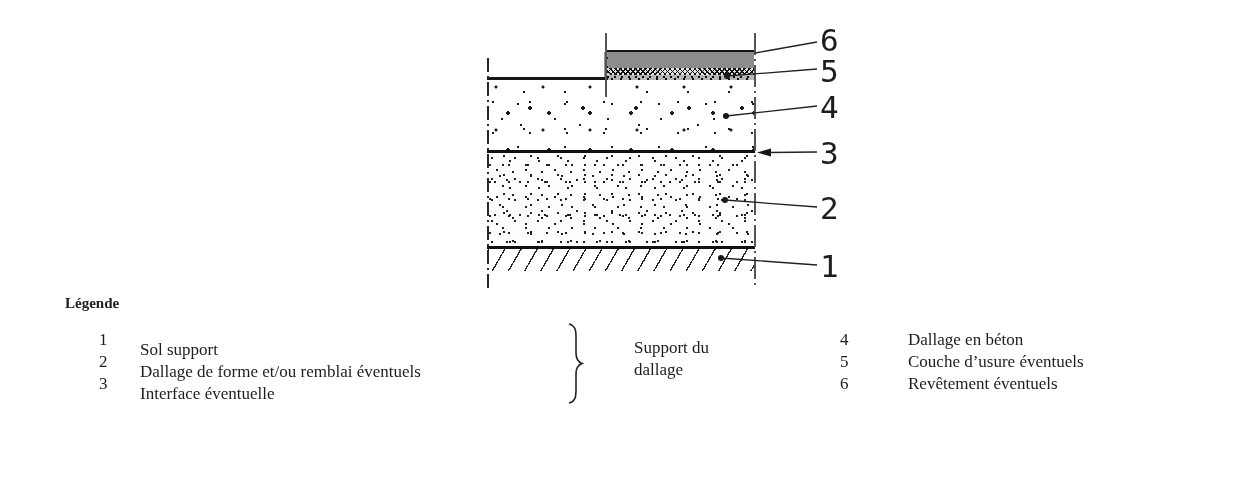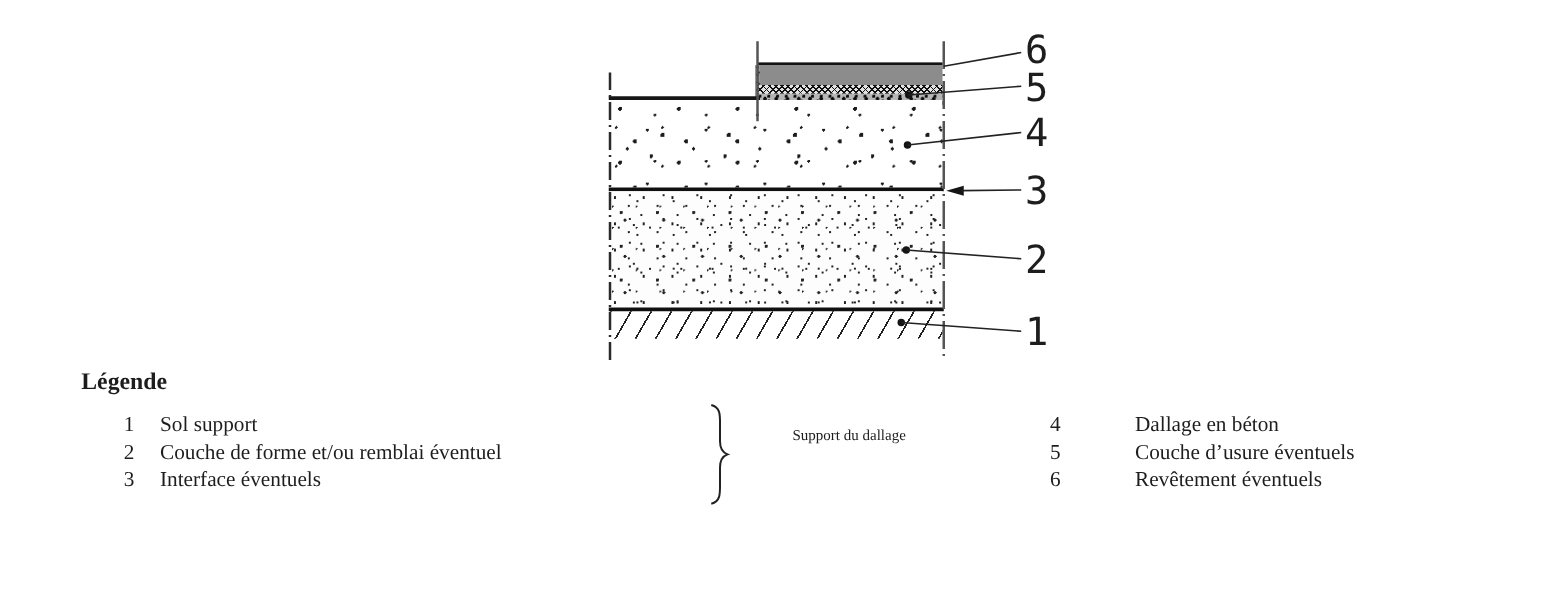"Légende" .legend-title { font-size: 19px -> 15px }
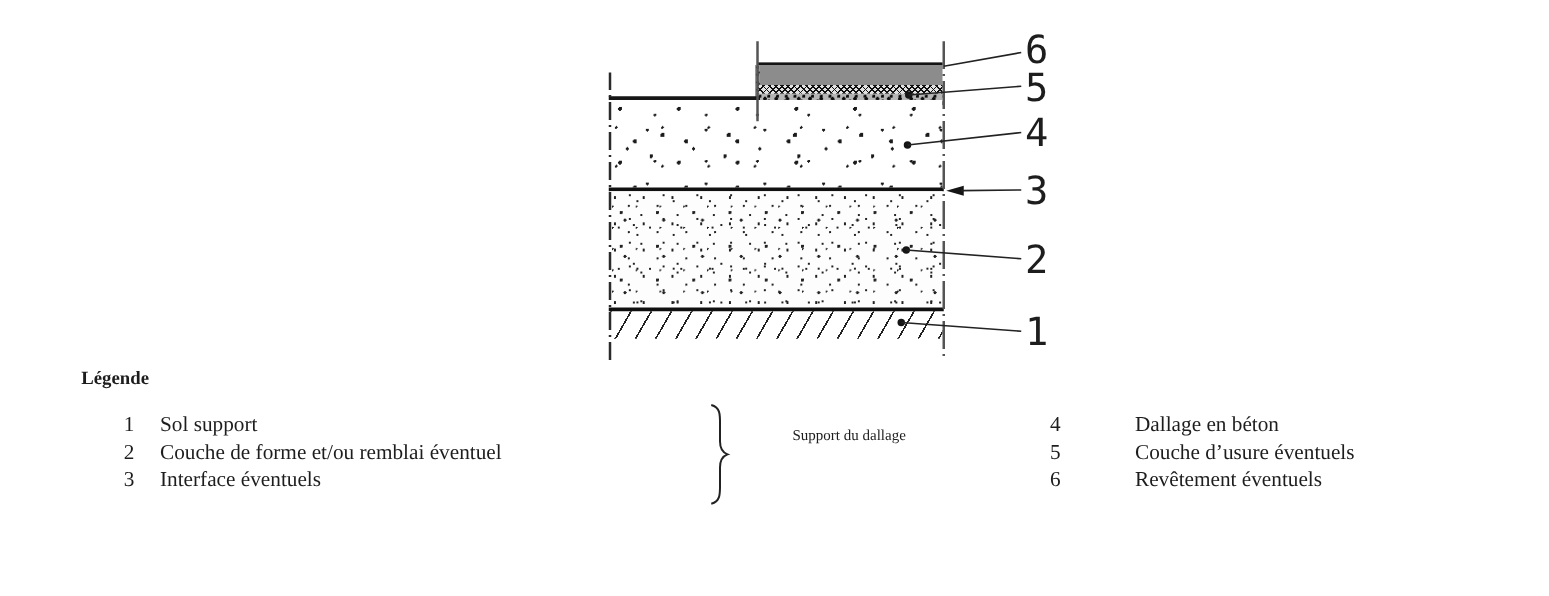"Sol support" .txtL { left: 128px -> 140px; margin-top: none -> 10px }
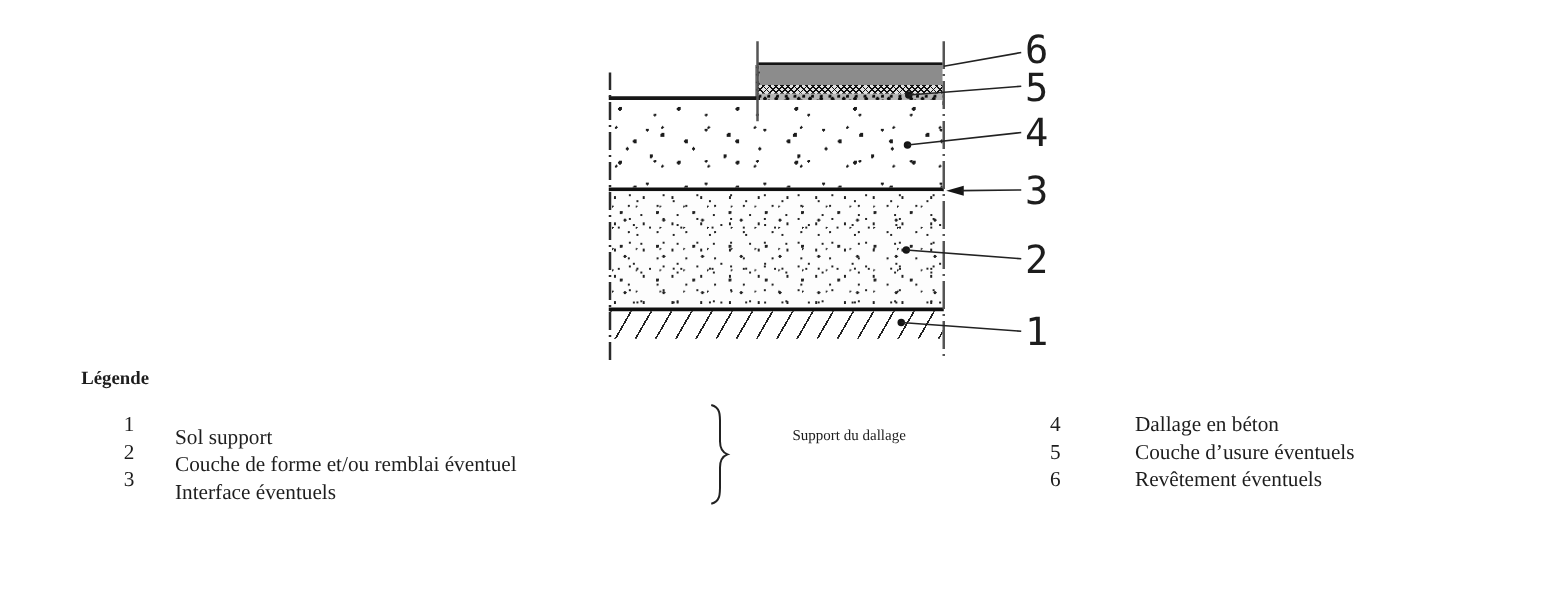"Support du dallage" .group-label { font-size: 12px -> 17px }
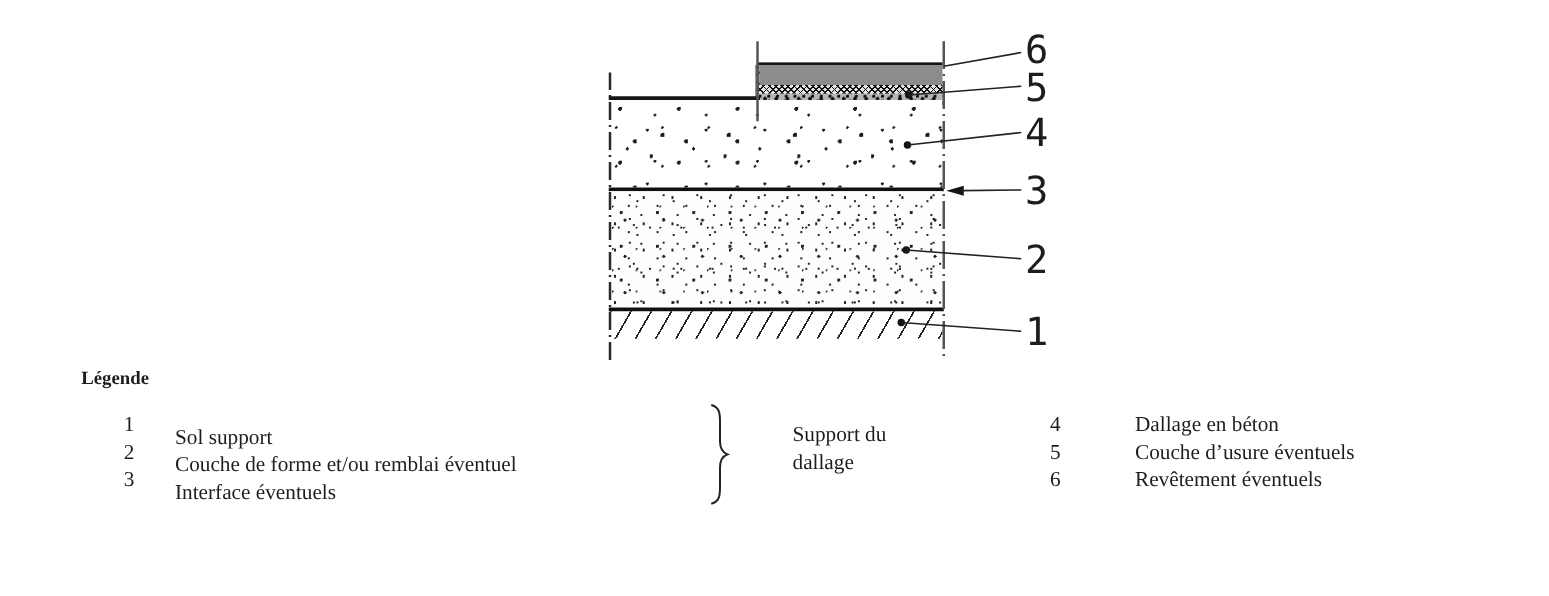"Couche de forme et/ou remblai" div.lrow { text: Couche de forme et/ou remblai éventuel -> Dallage de forme et/ou remblai éventuels }
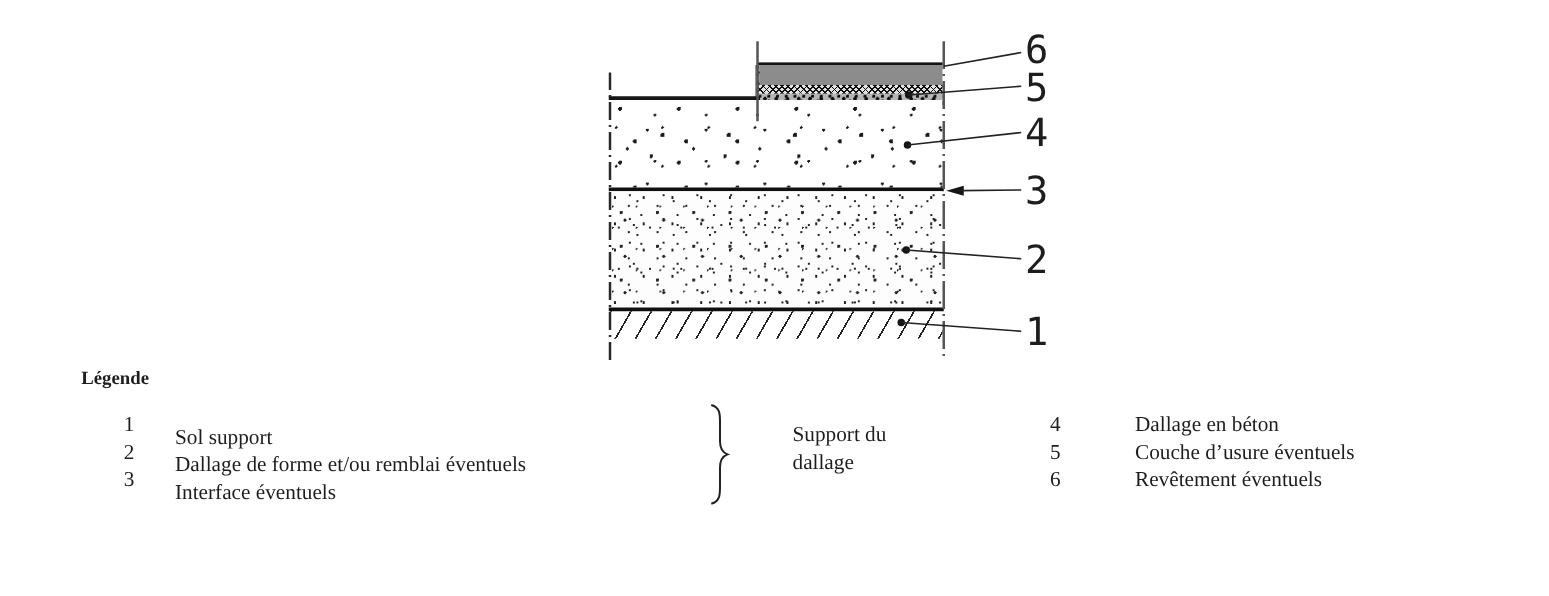"Interface éventuels" div.lrow { text: éventuels -> éventuelle }
